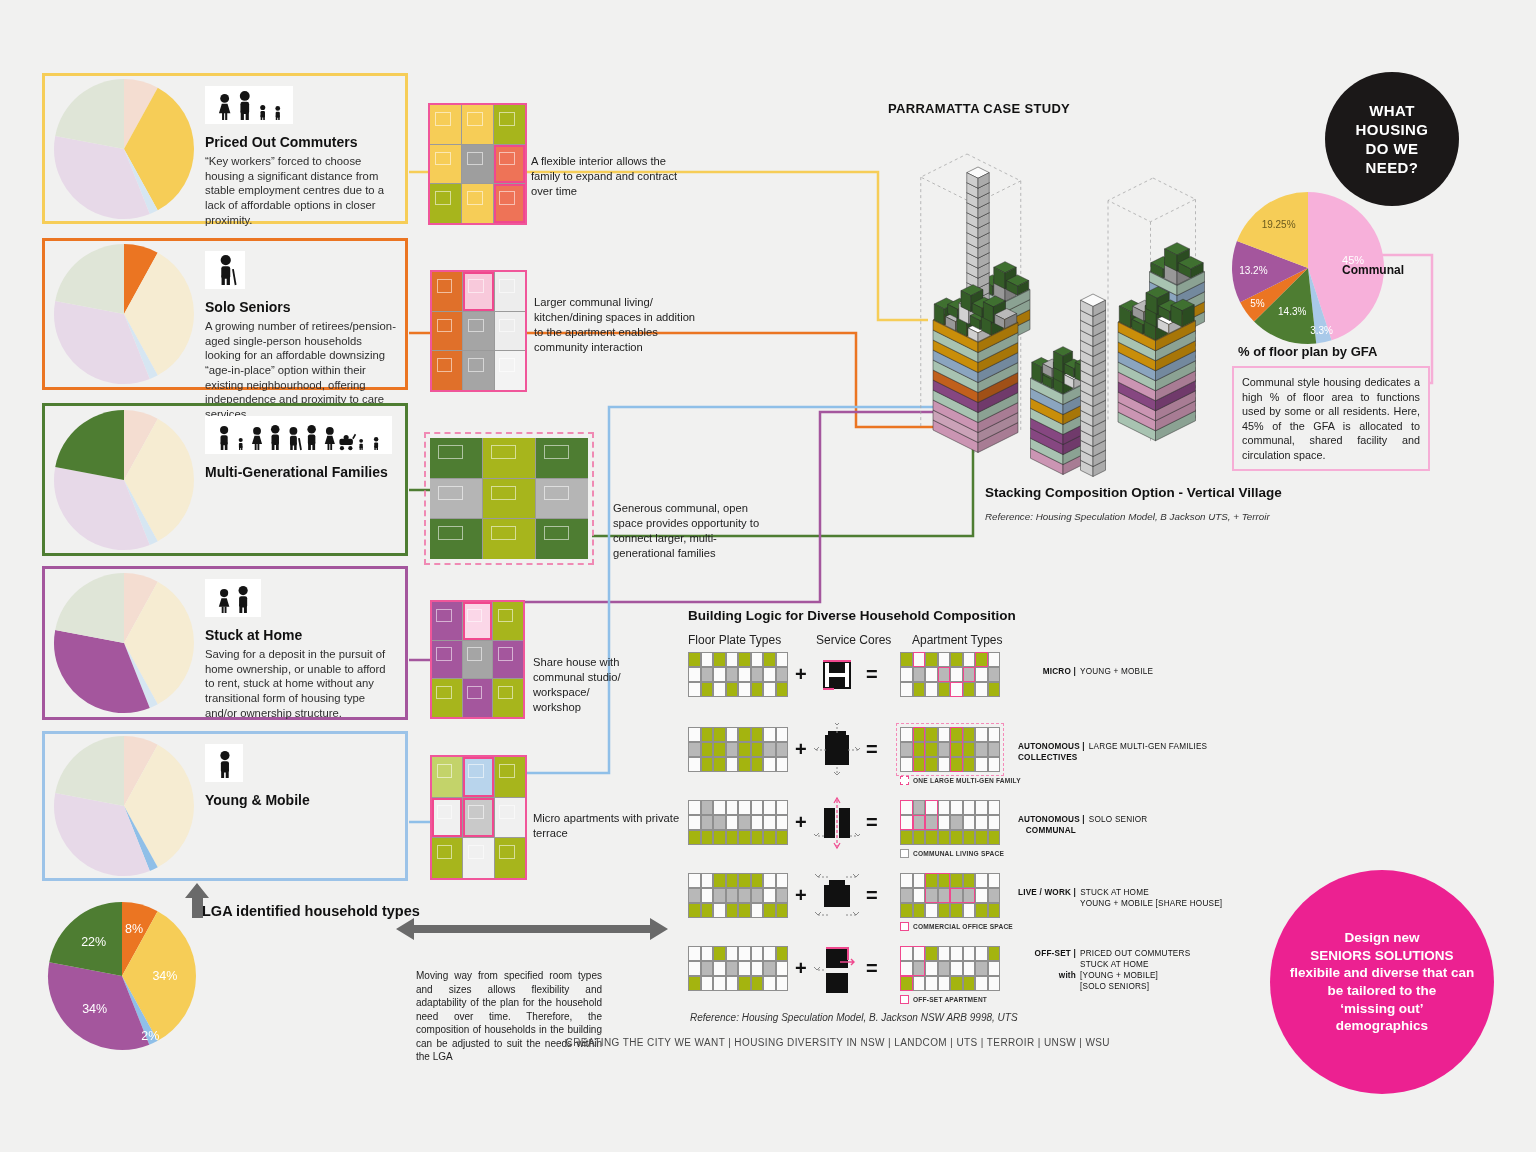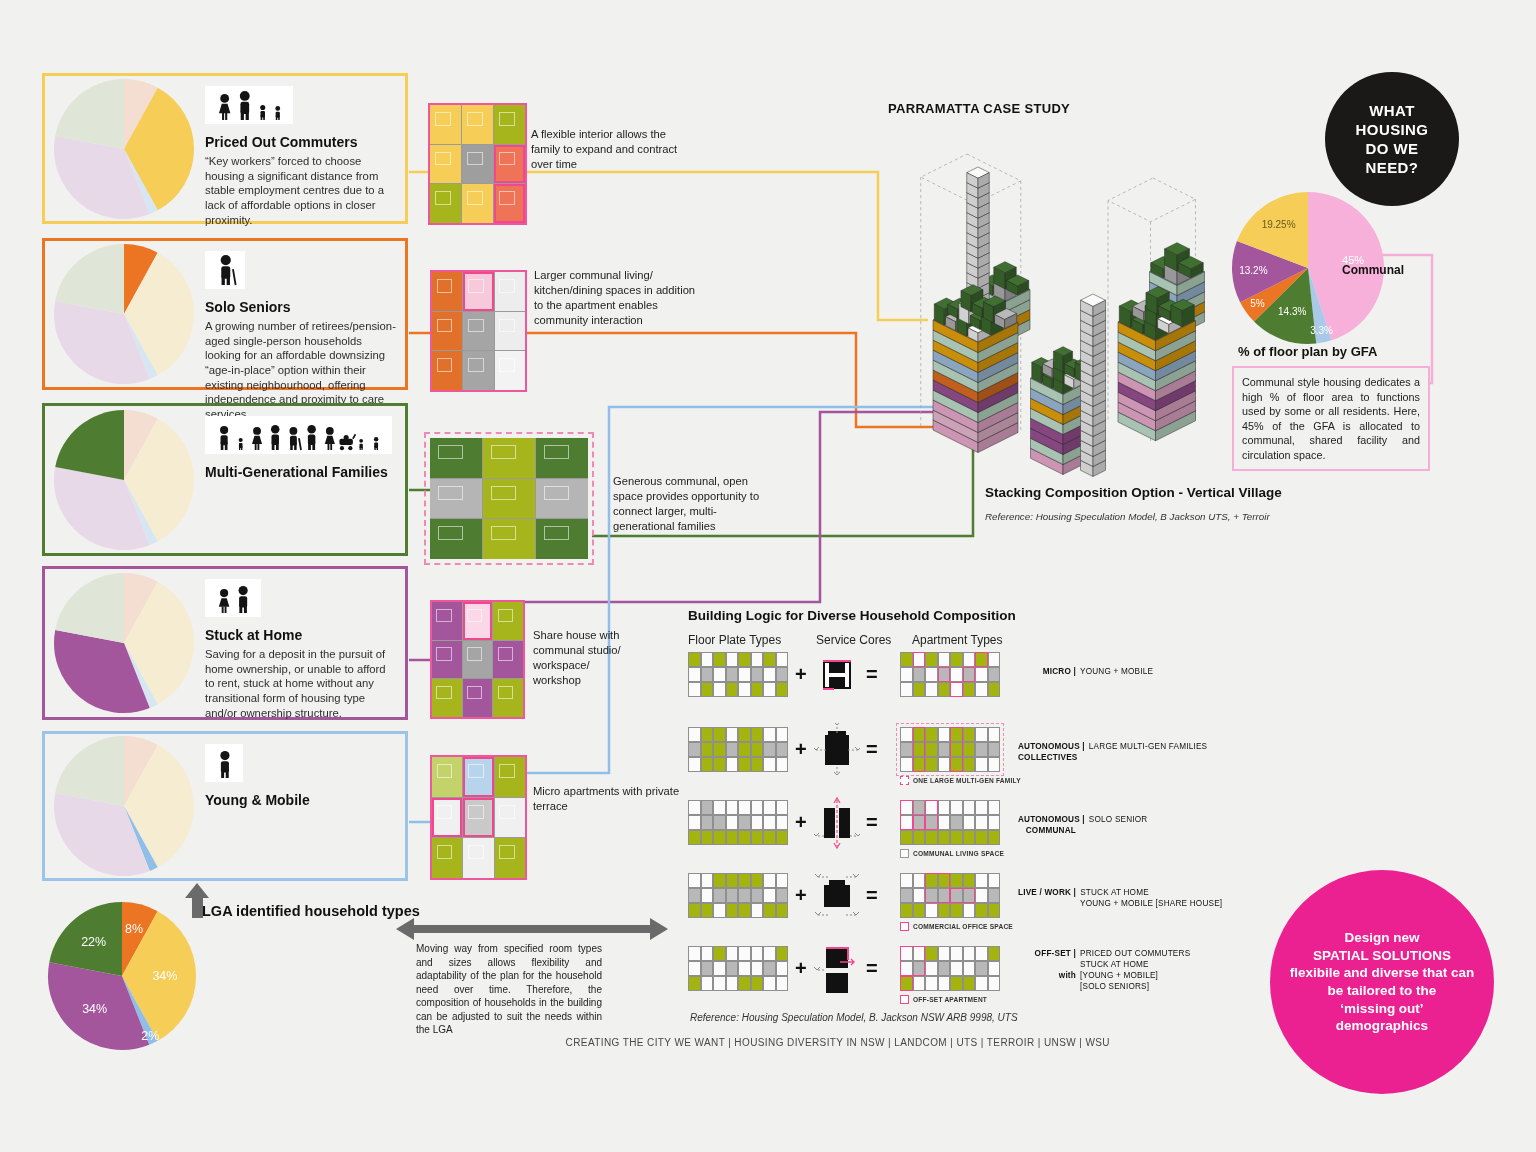"A flexible interior allows the" .annot { margin-top: none -> 27px }
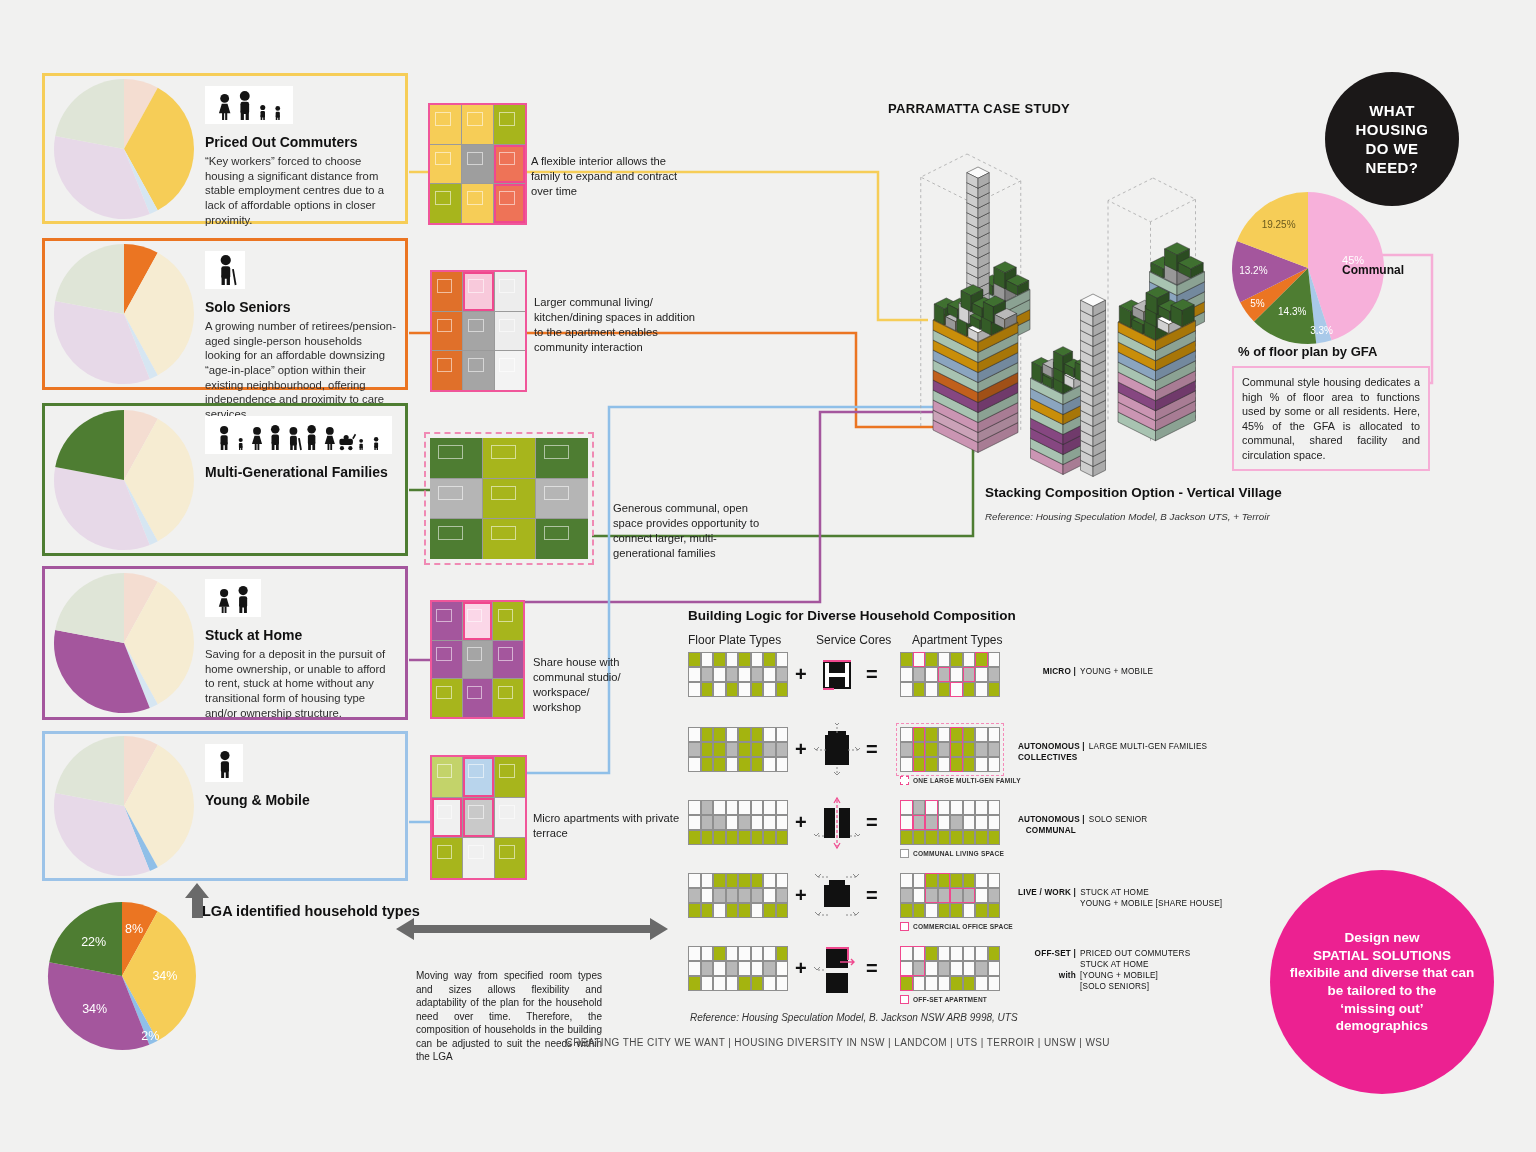"SPATIAL SOLUTIONS" div { text: SPATIAL -> SENIORS }
